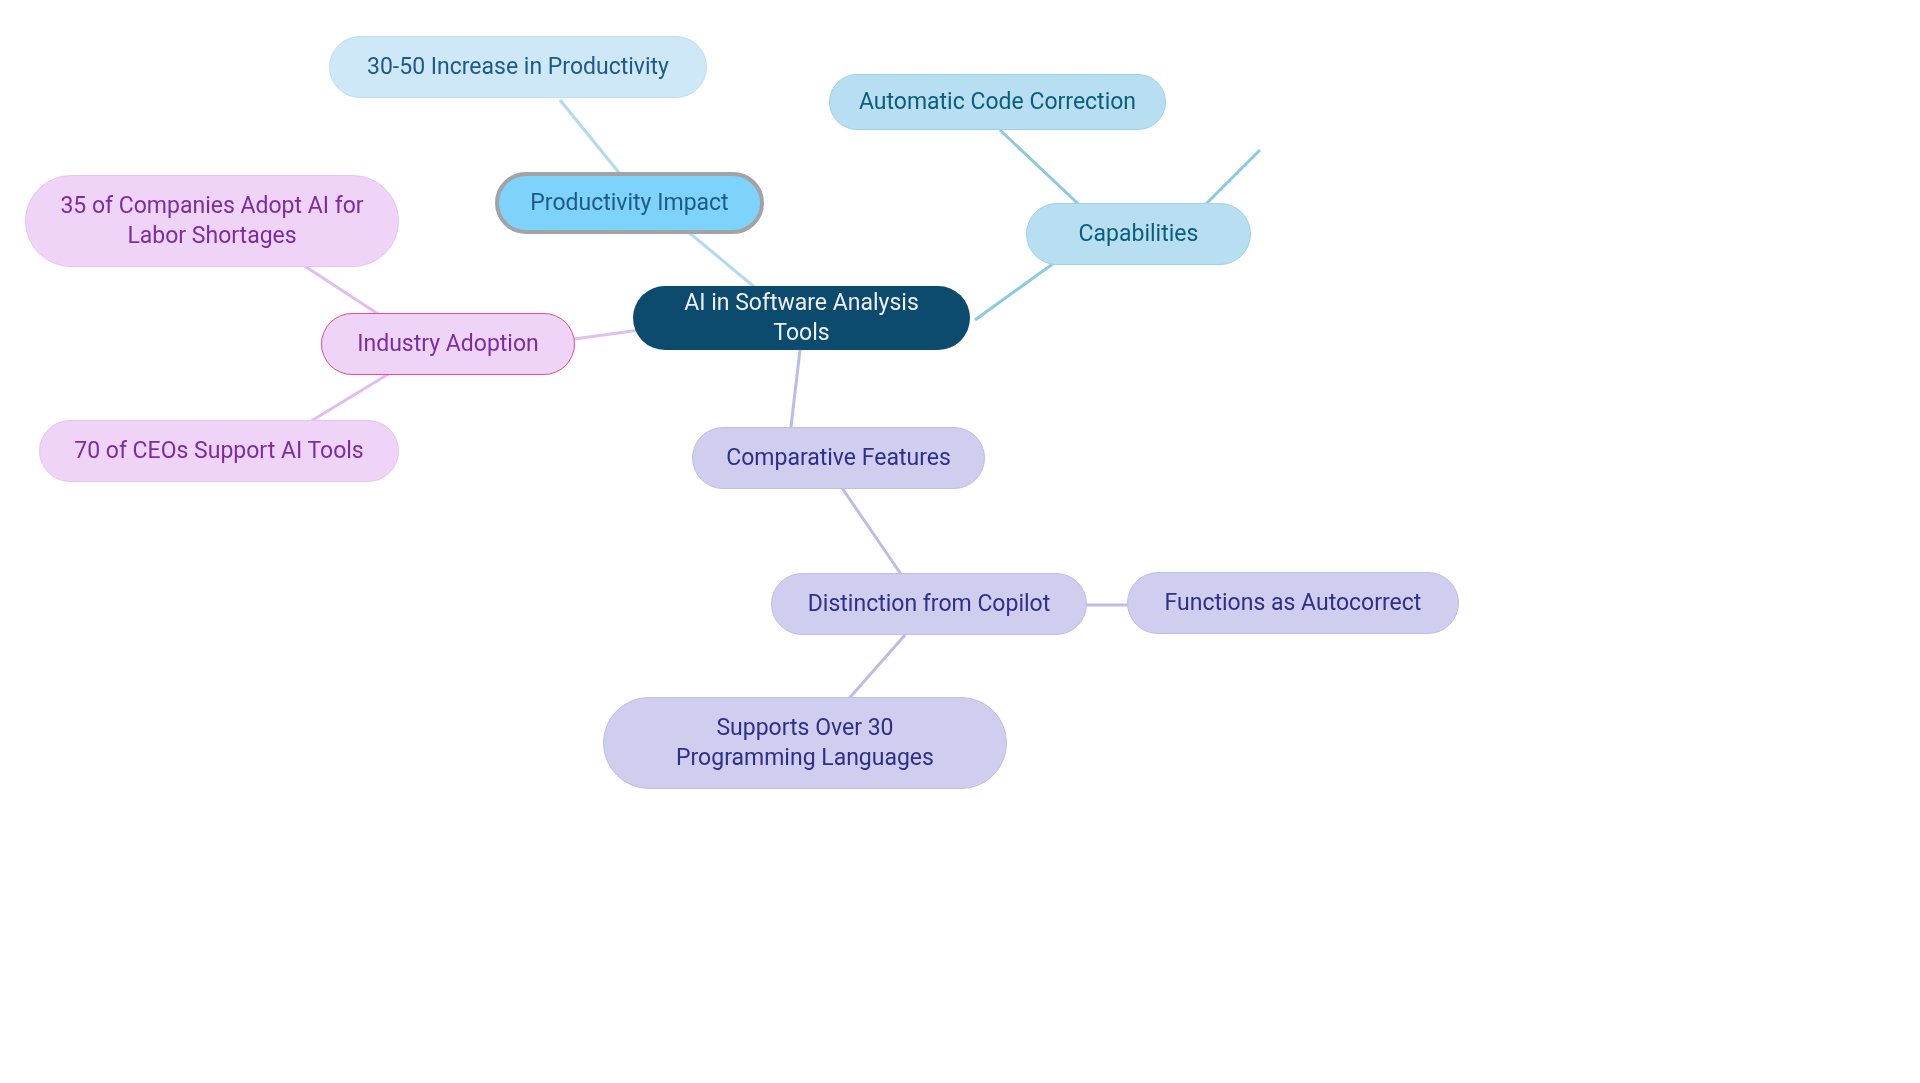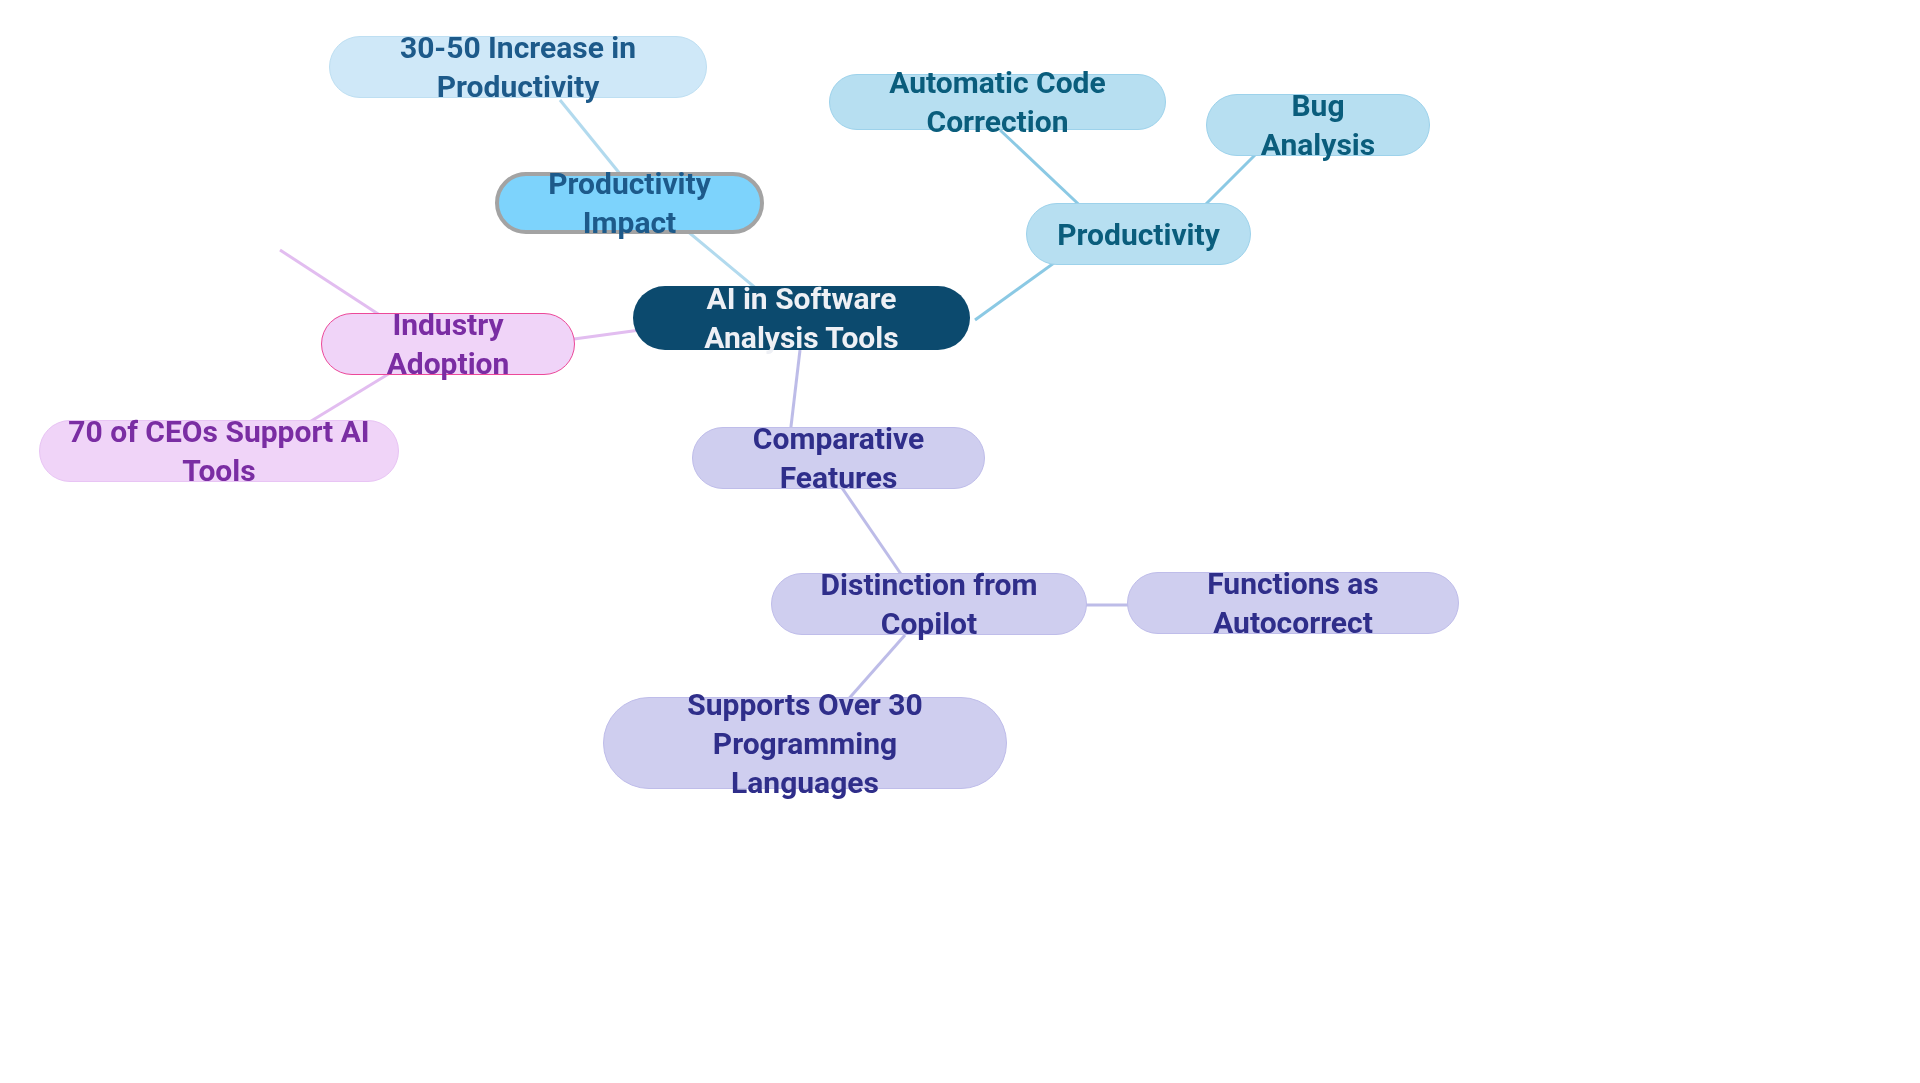"30-50 Increase in Productivity" .node { font-size: 30px -> 23px; font-weight: bold -> none }
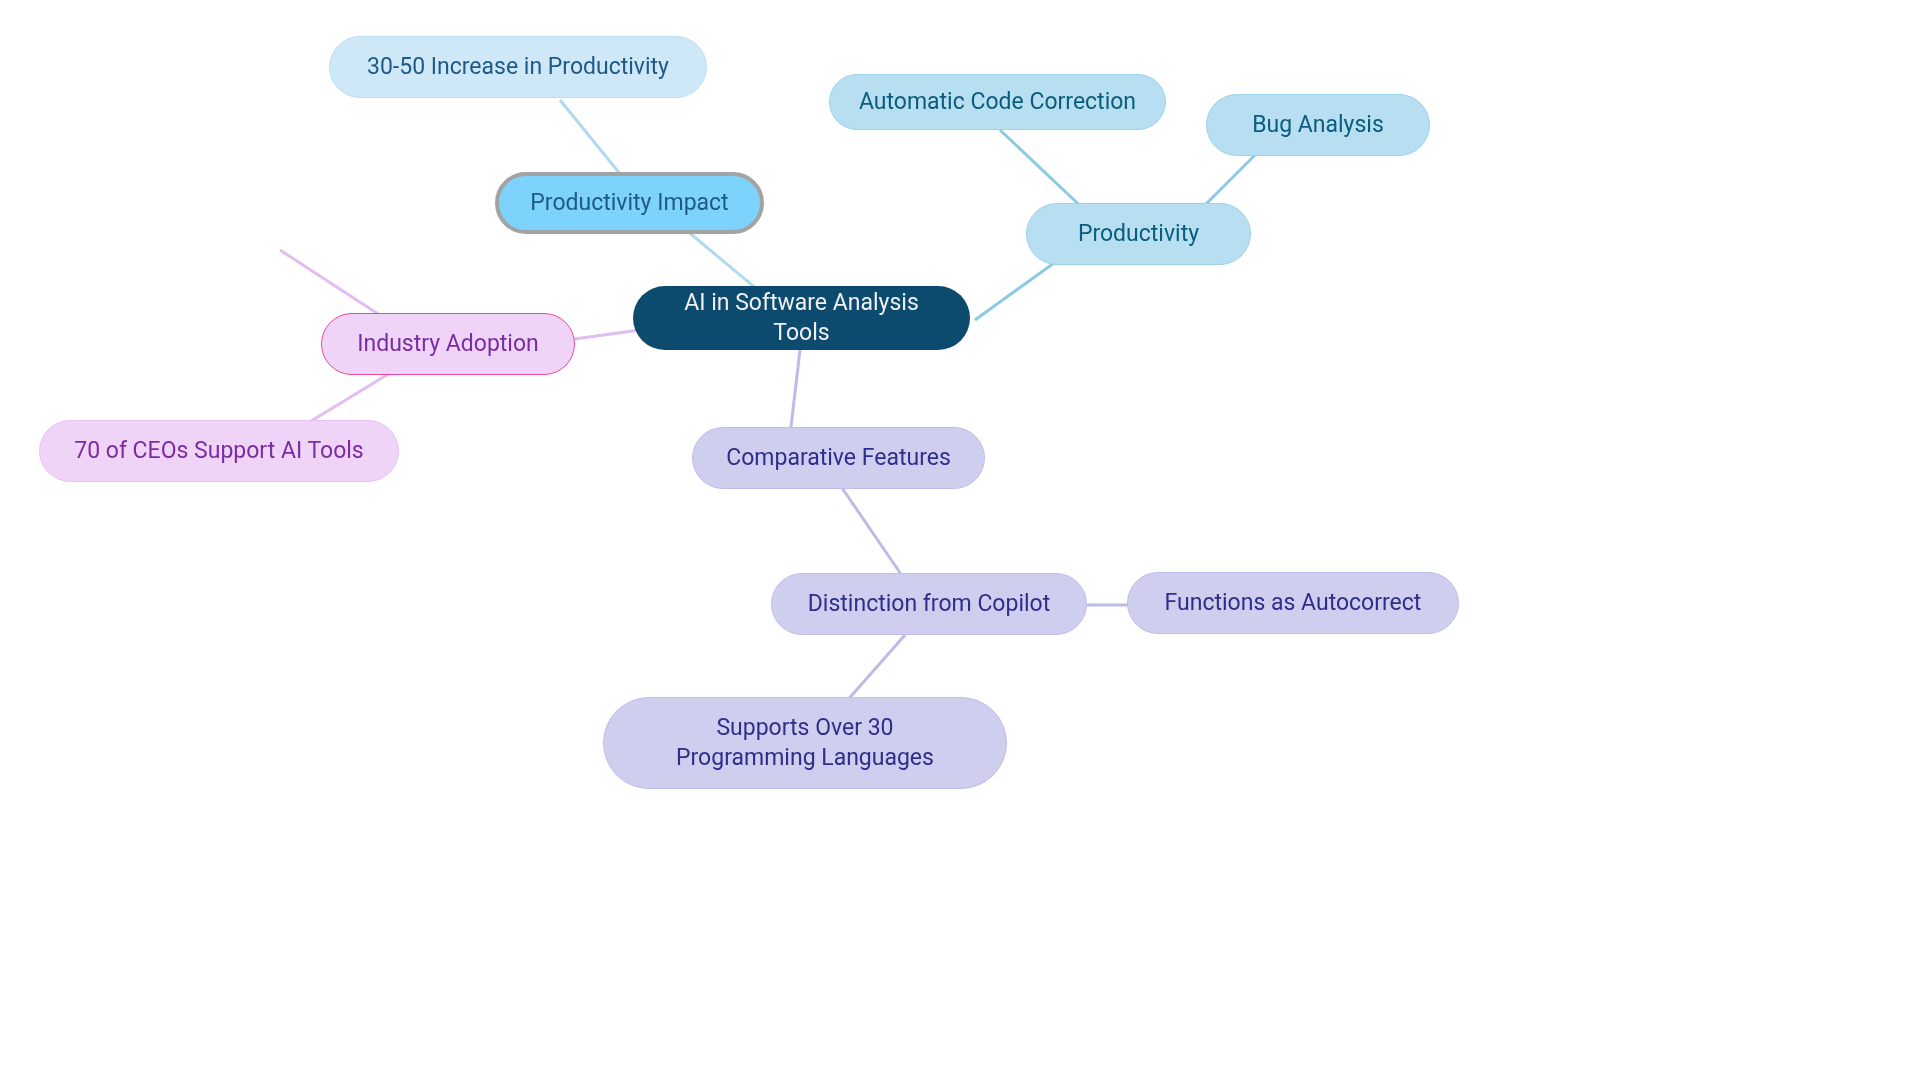"Bug Analysis" div.node { html: <div>Bug Analysis</div> -> none }
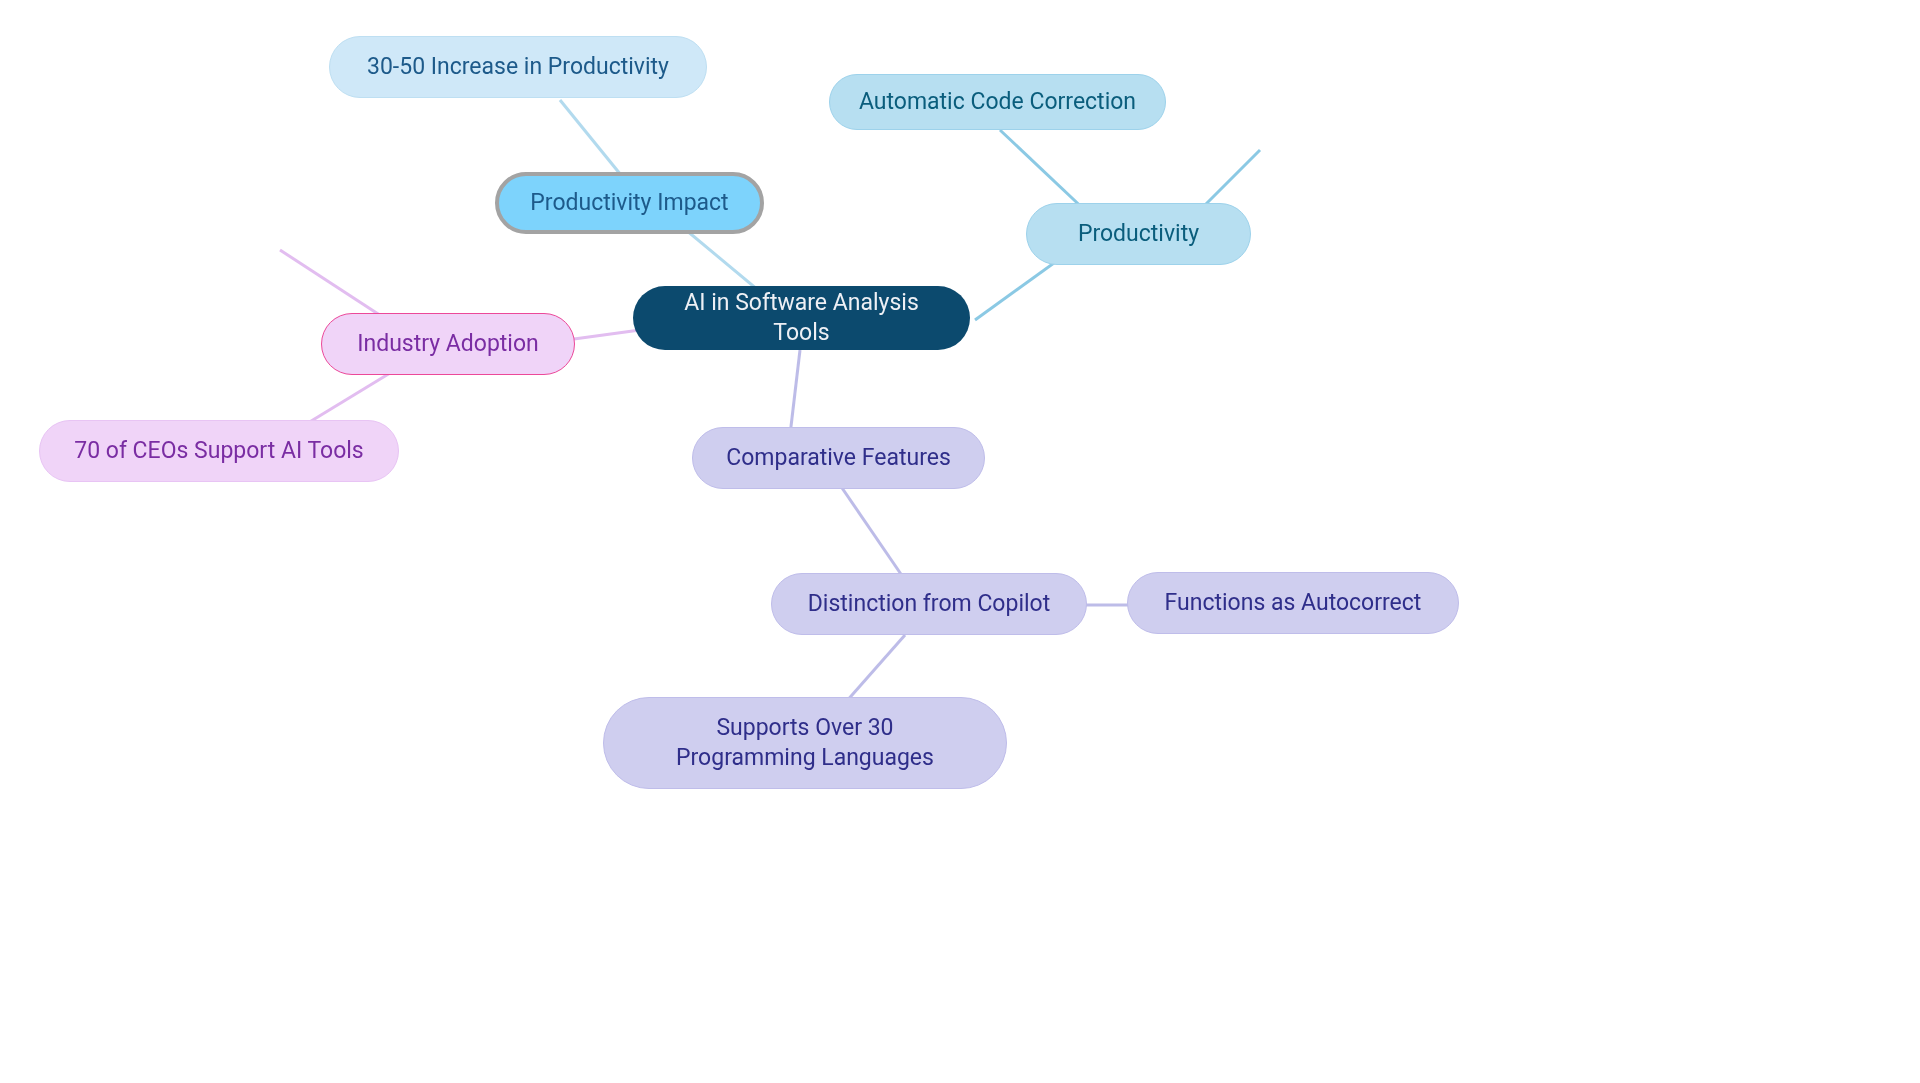"35 of Companies Adopt AI" div.node { html: none -> <div>35 of Companies Adopt AI for Labor Shortages</div> }
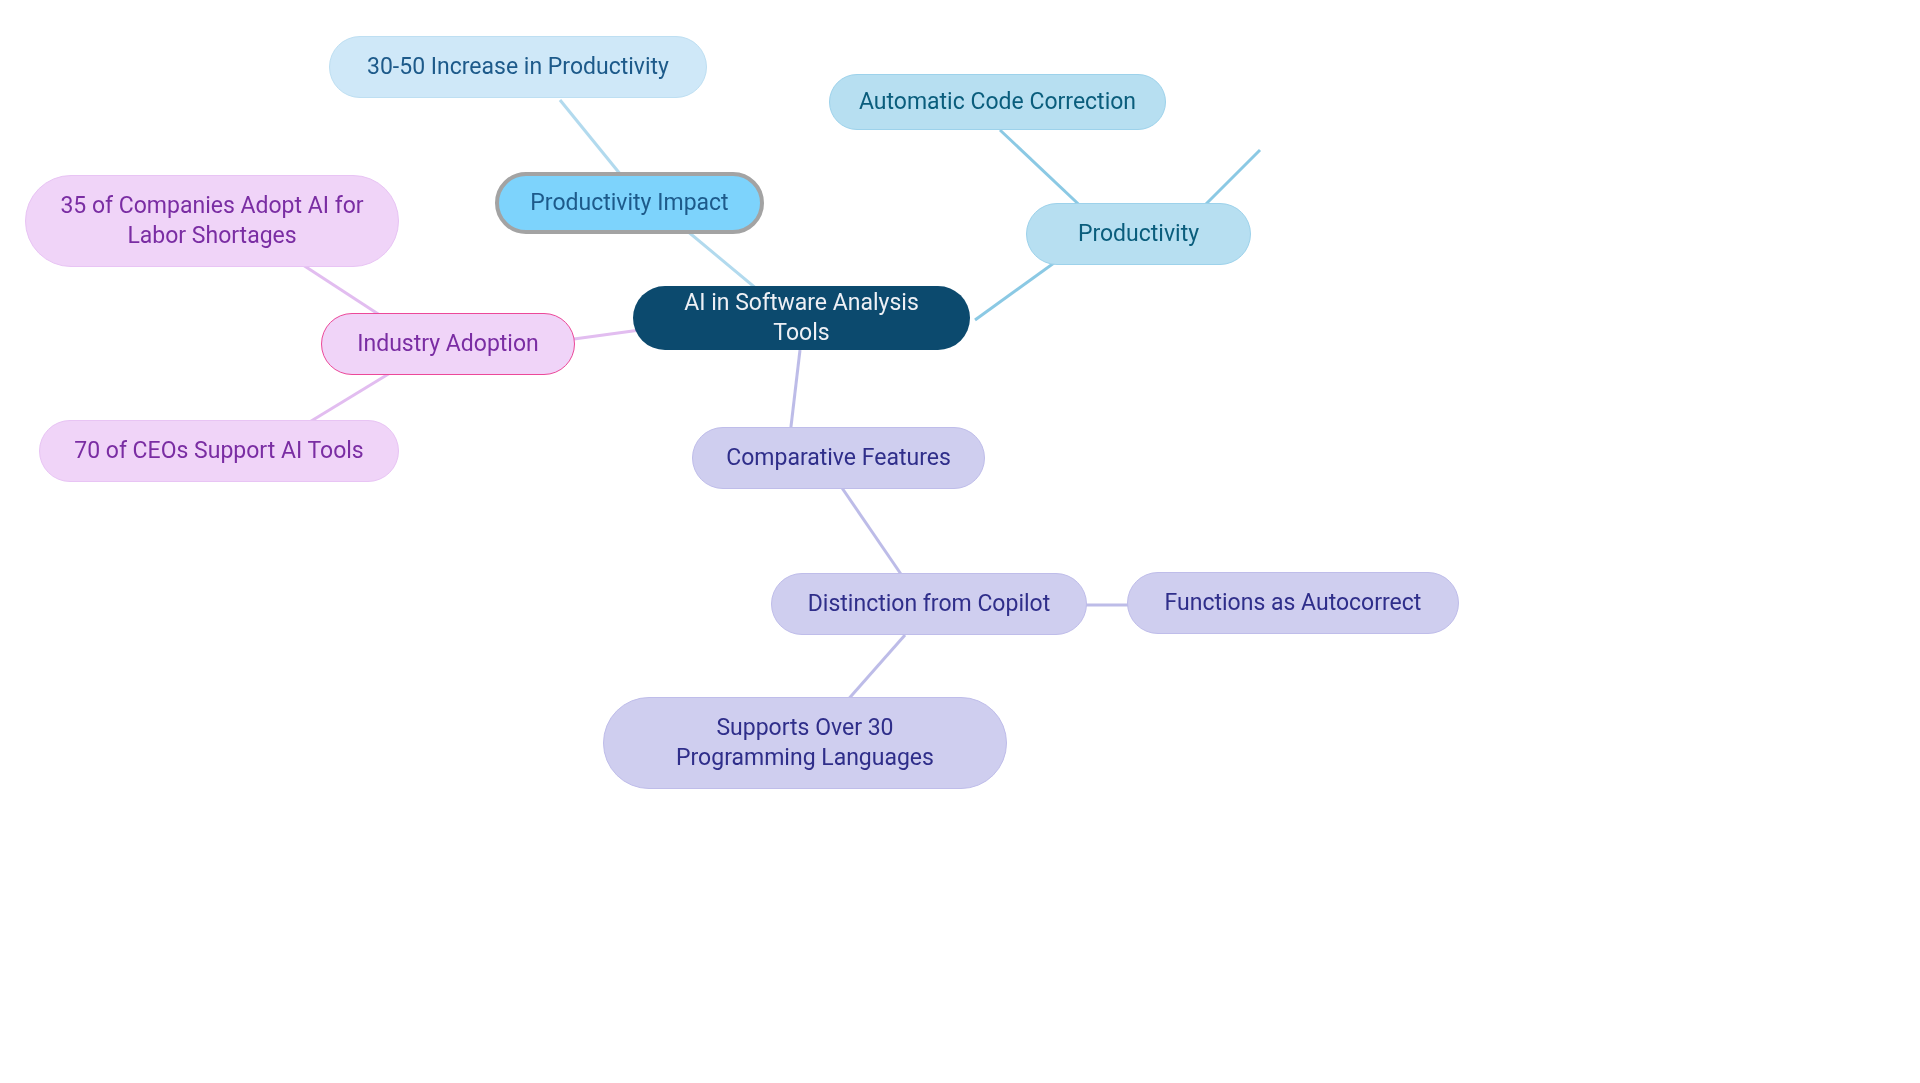"Productivity" div.node { text: Productivity -> Capabilities }
